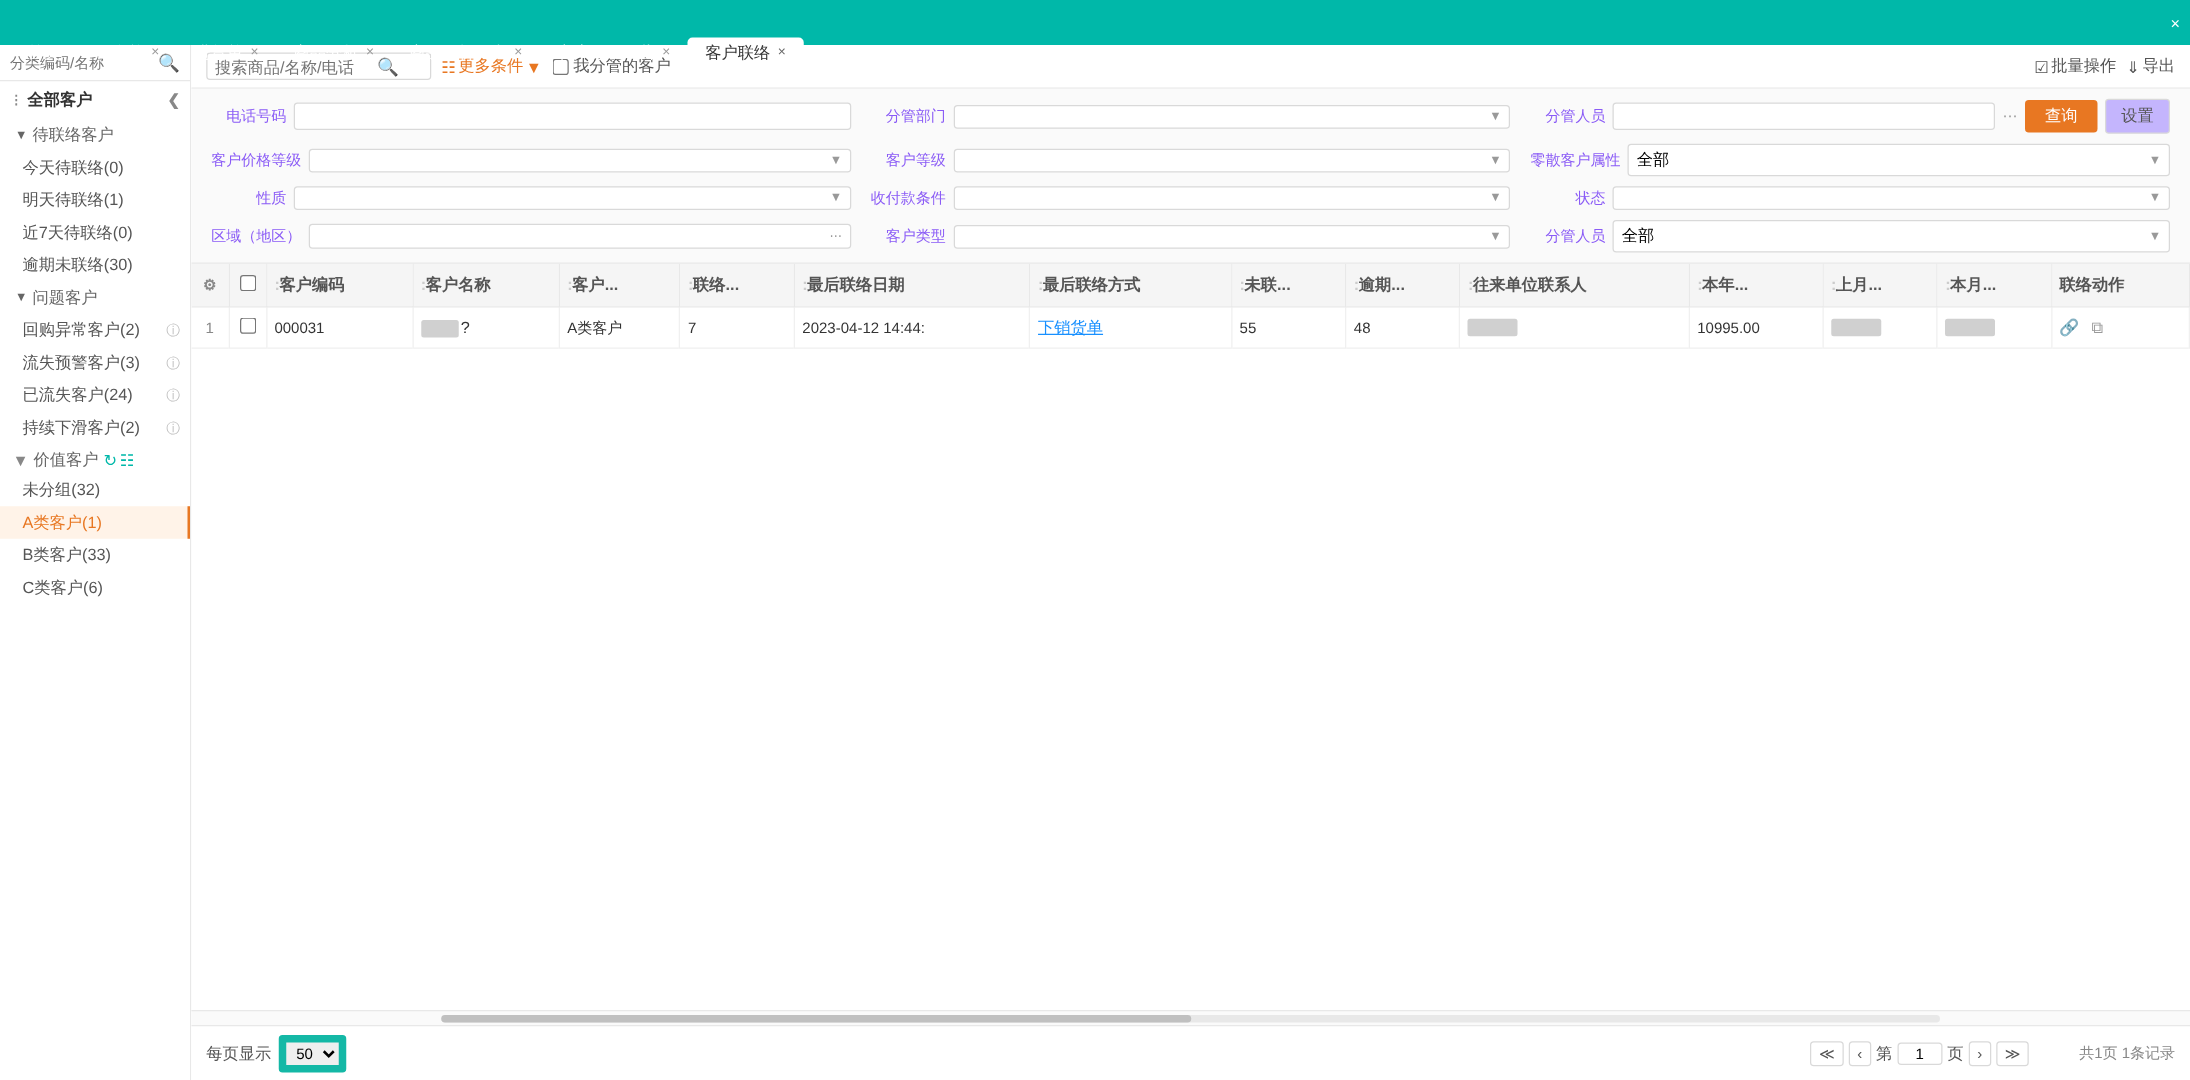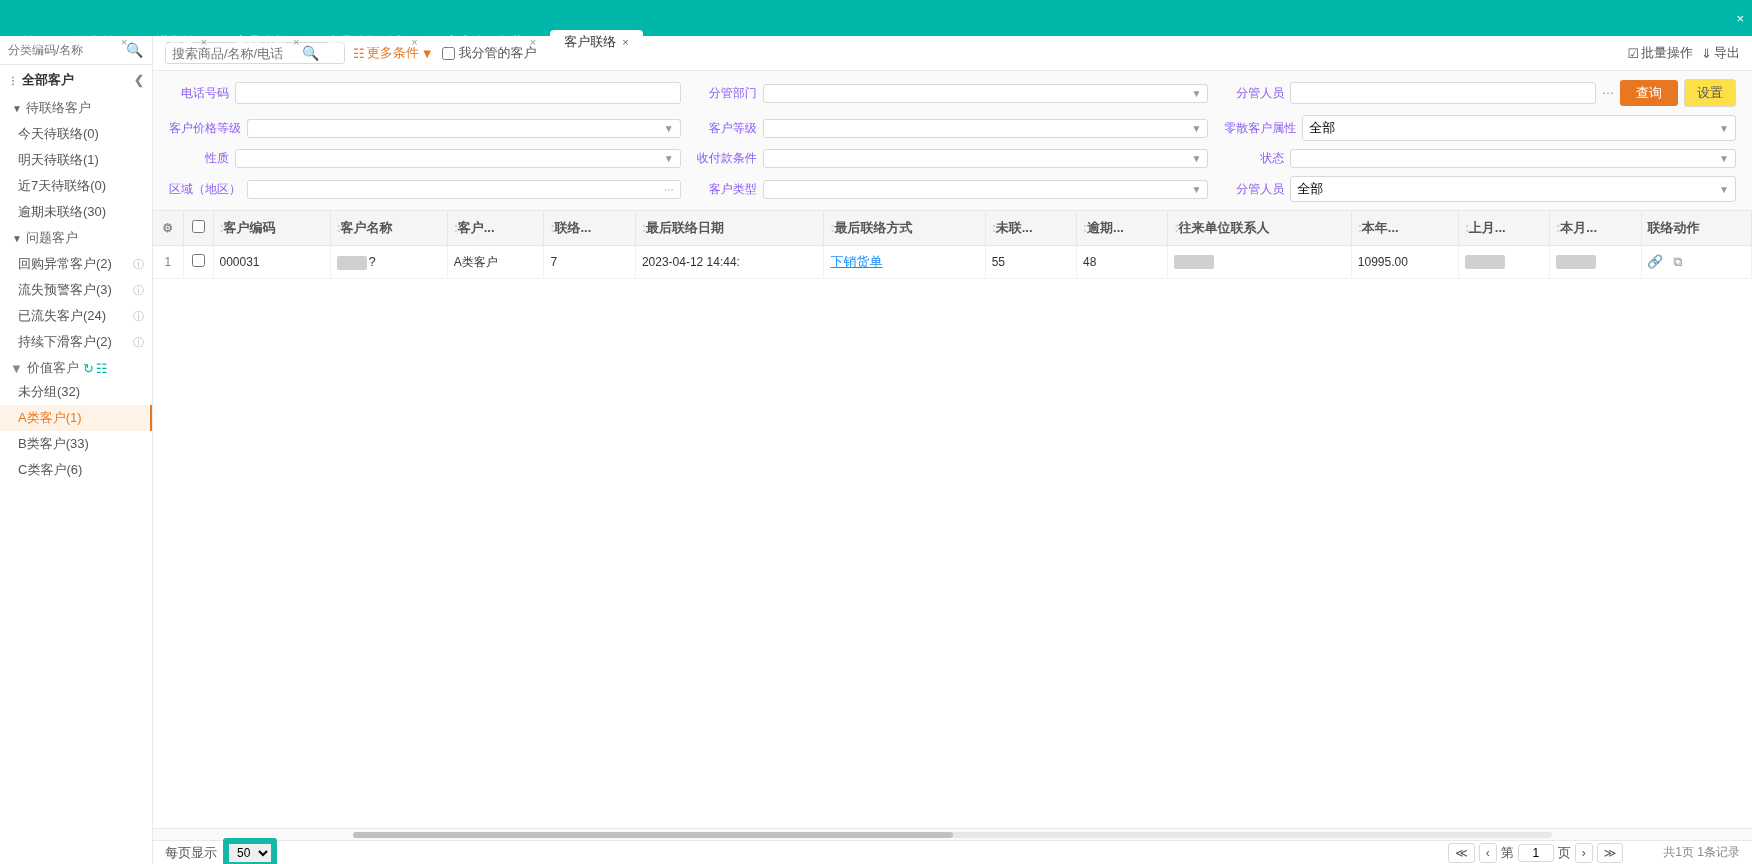"设置" .btn-settings { background: #fde047 -> #c4b5fd }
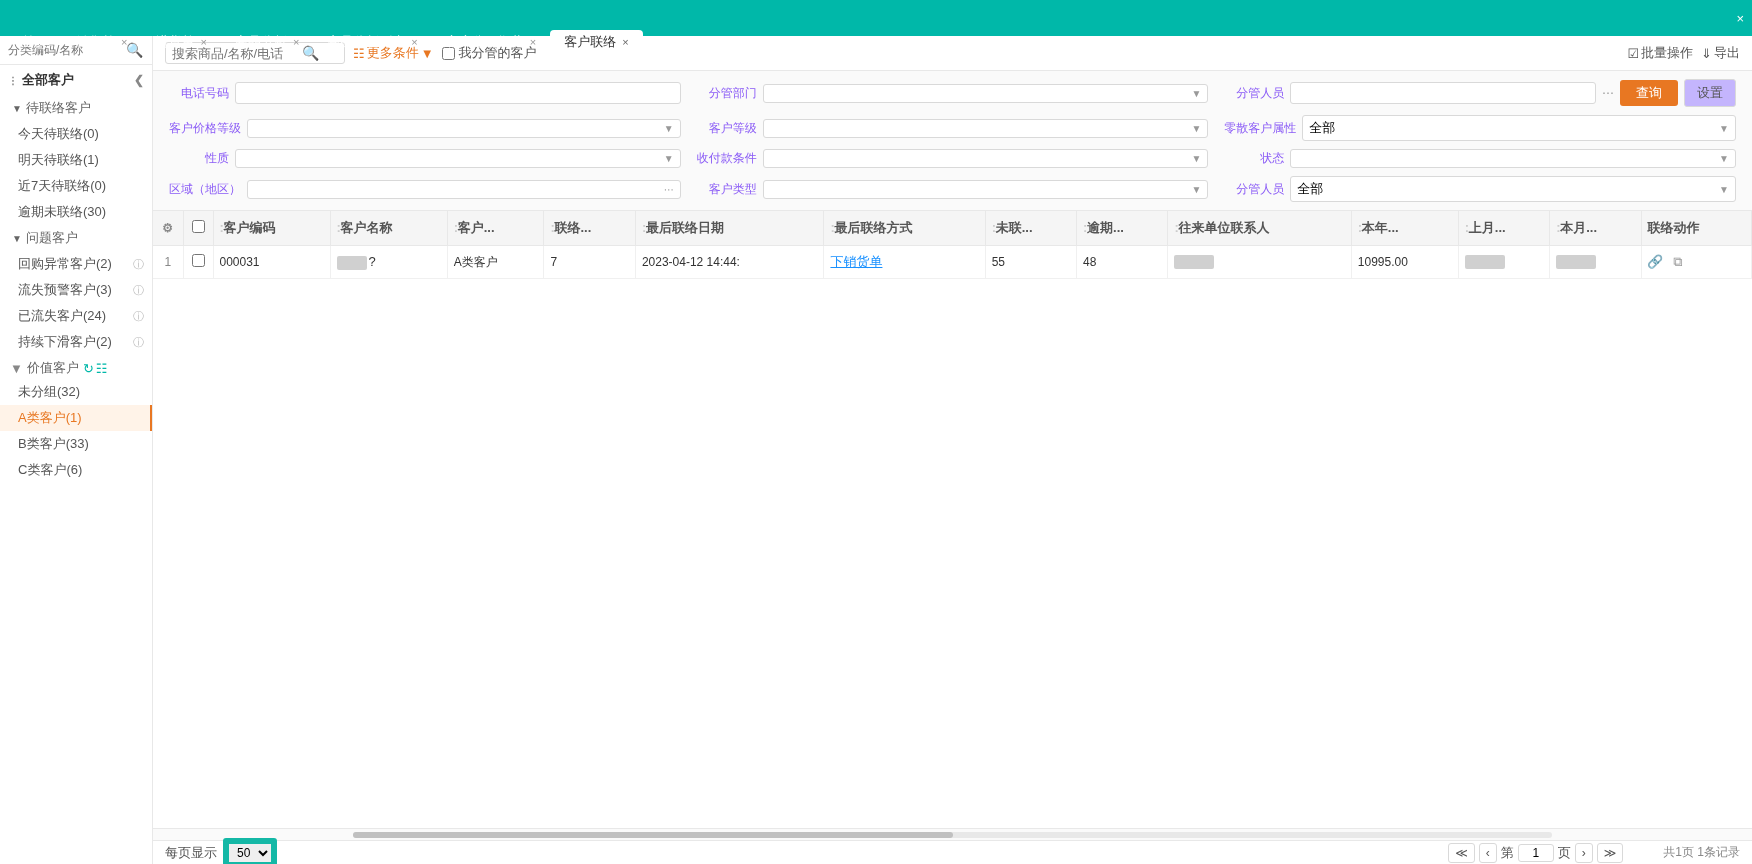"每页显示" .bottom-bar { height: 24px -> 44px }
